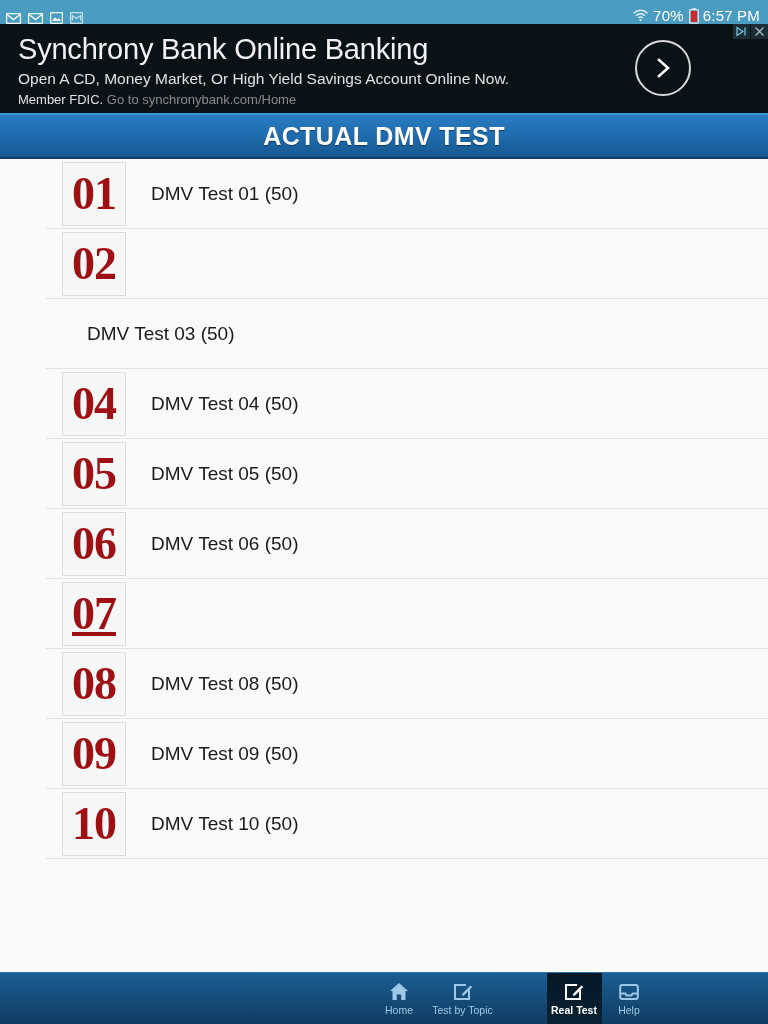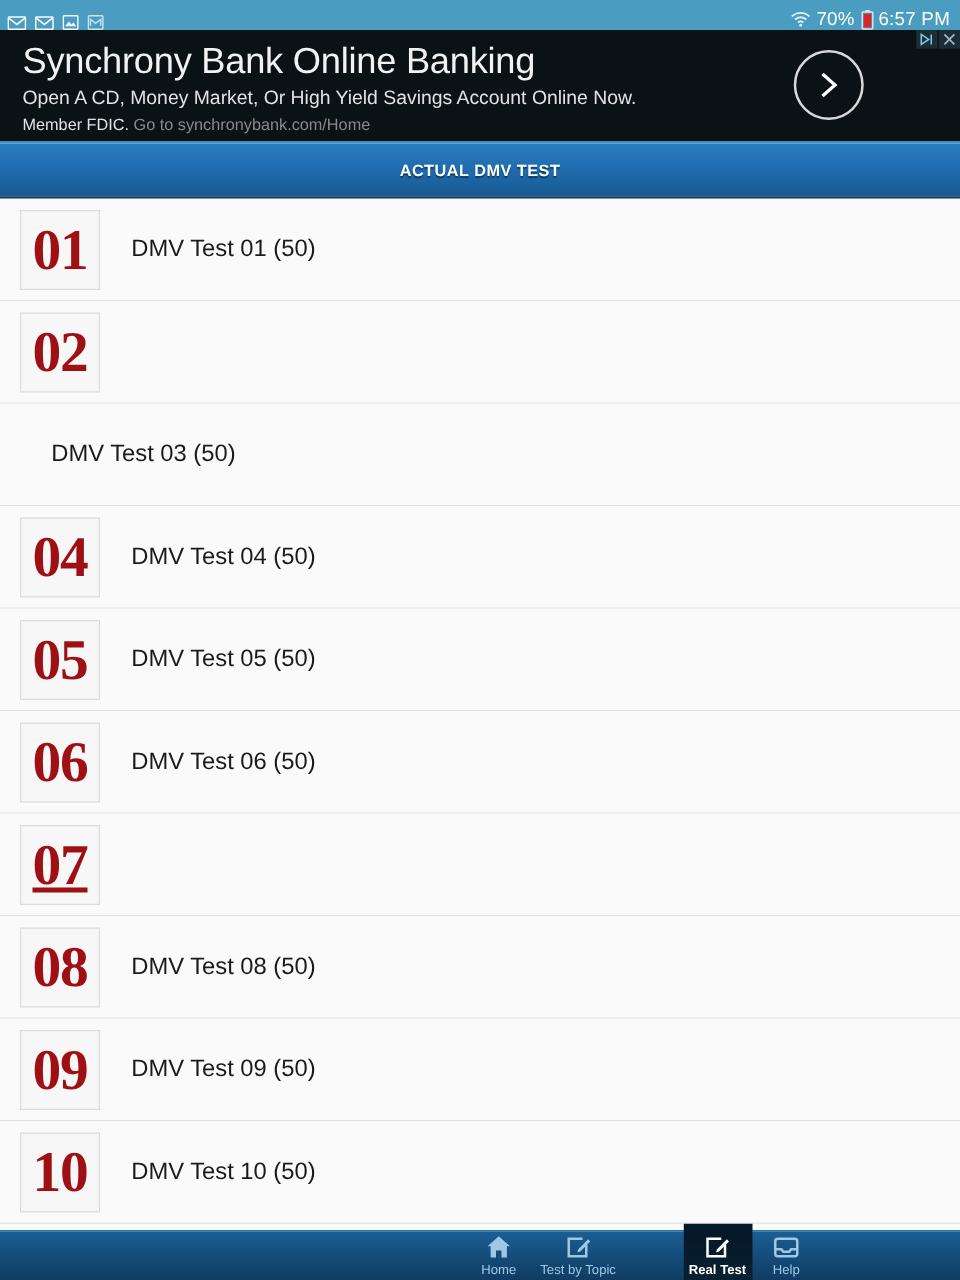"ACTUAL DMV TEST" .title-bar-text { font-size: 13px -> 25px }
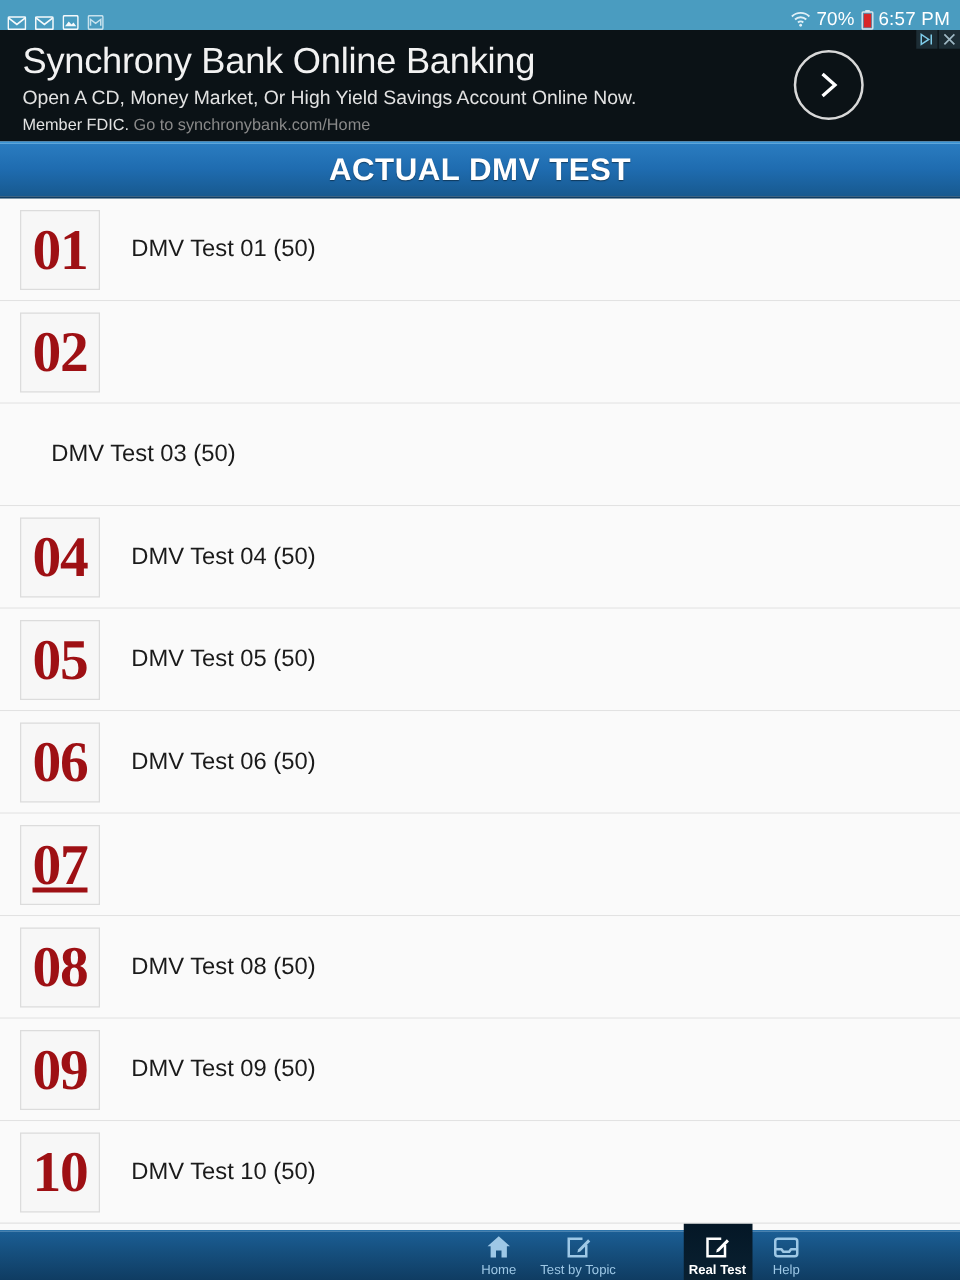"01" .list-item { height: 82px -> 70px; margin-left: none -> 46px }
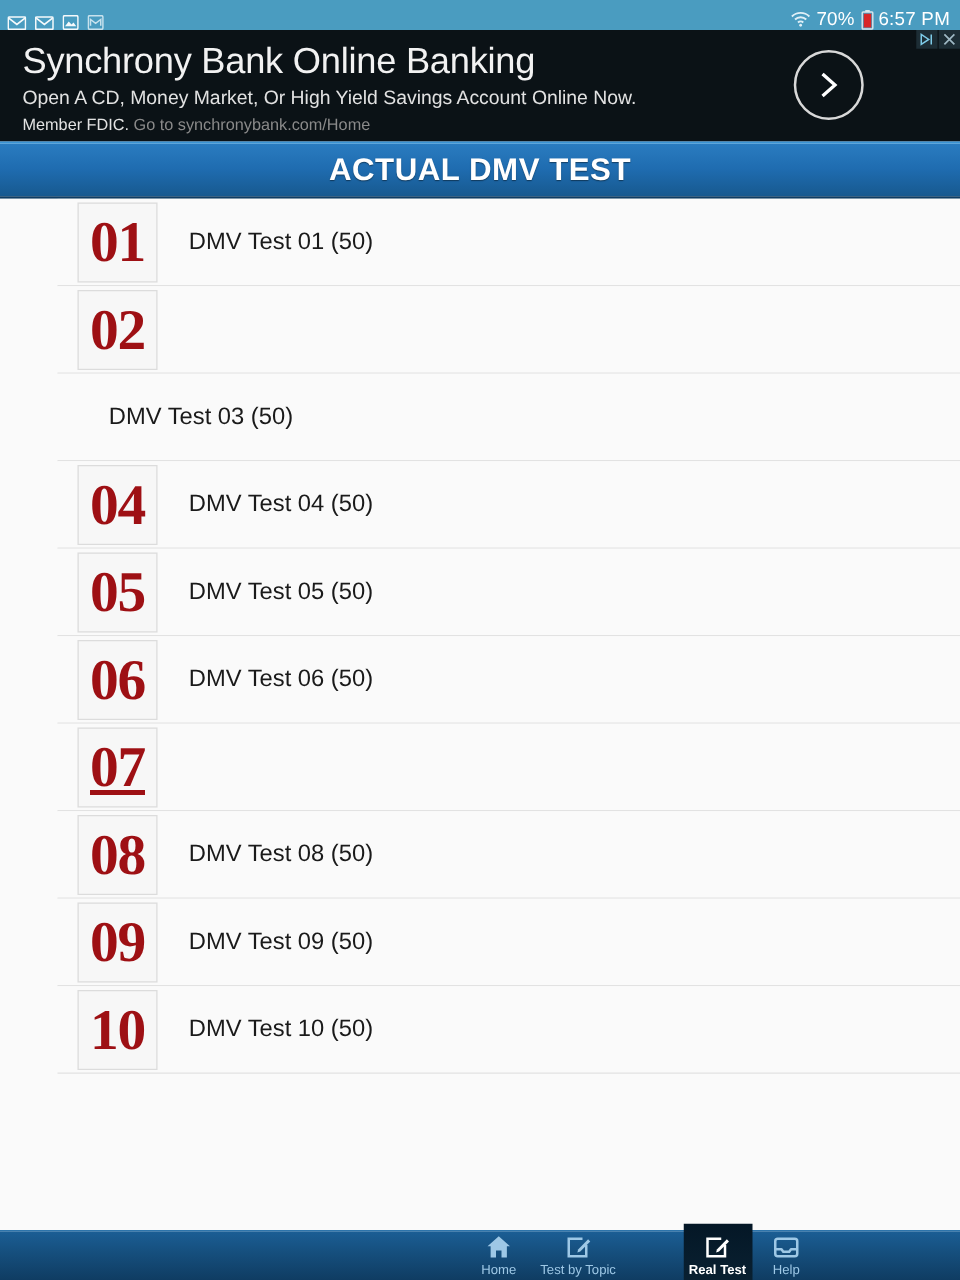"Home" .bottom-nav { height: 40px -> 52px }
